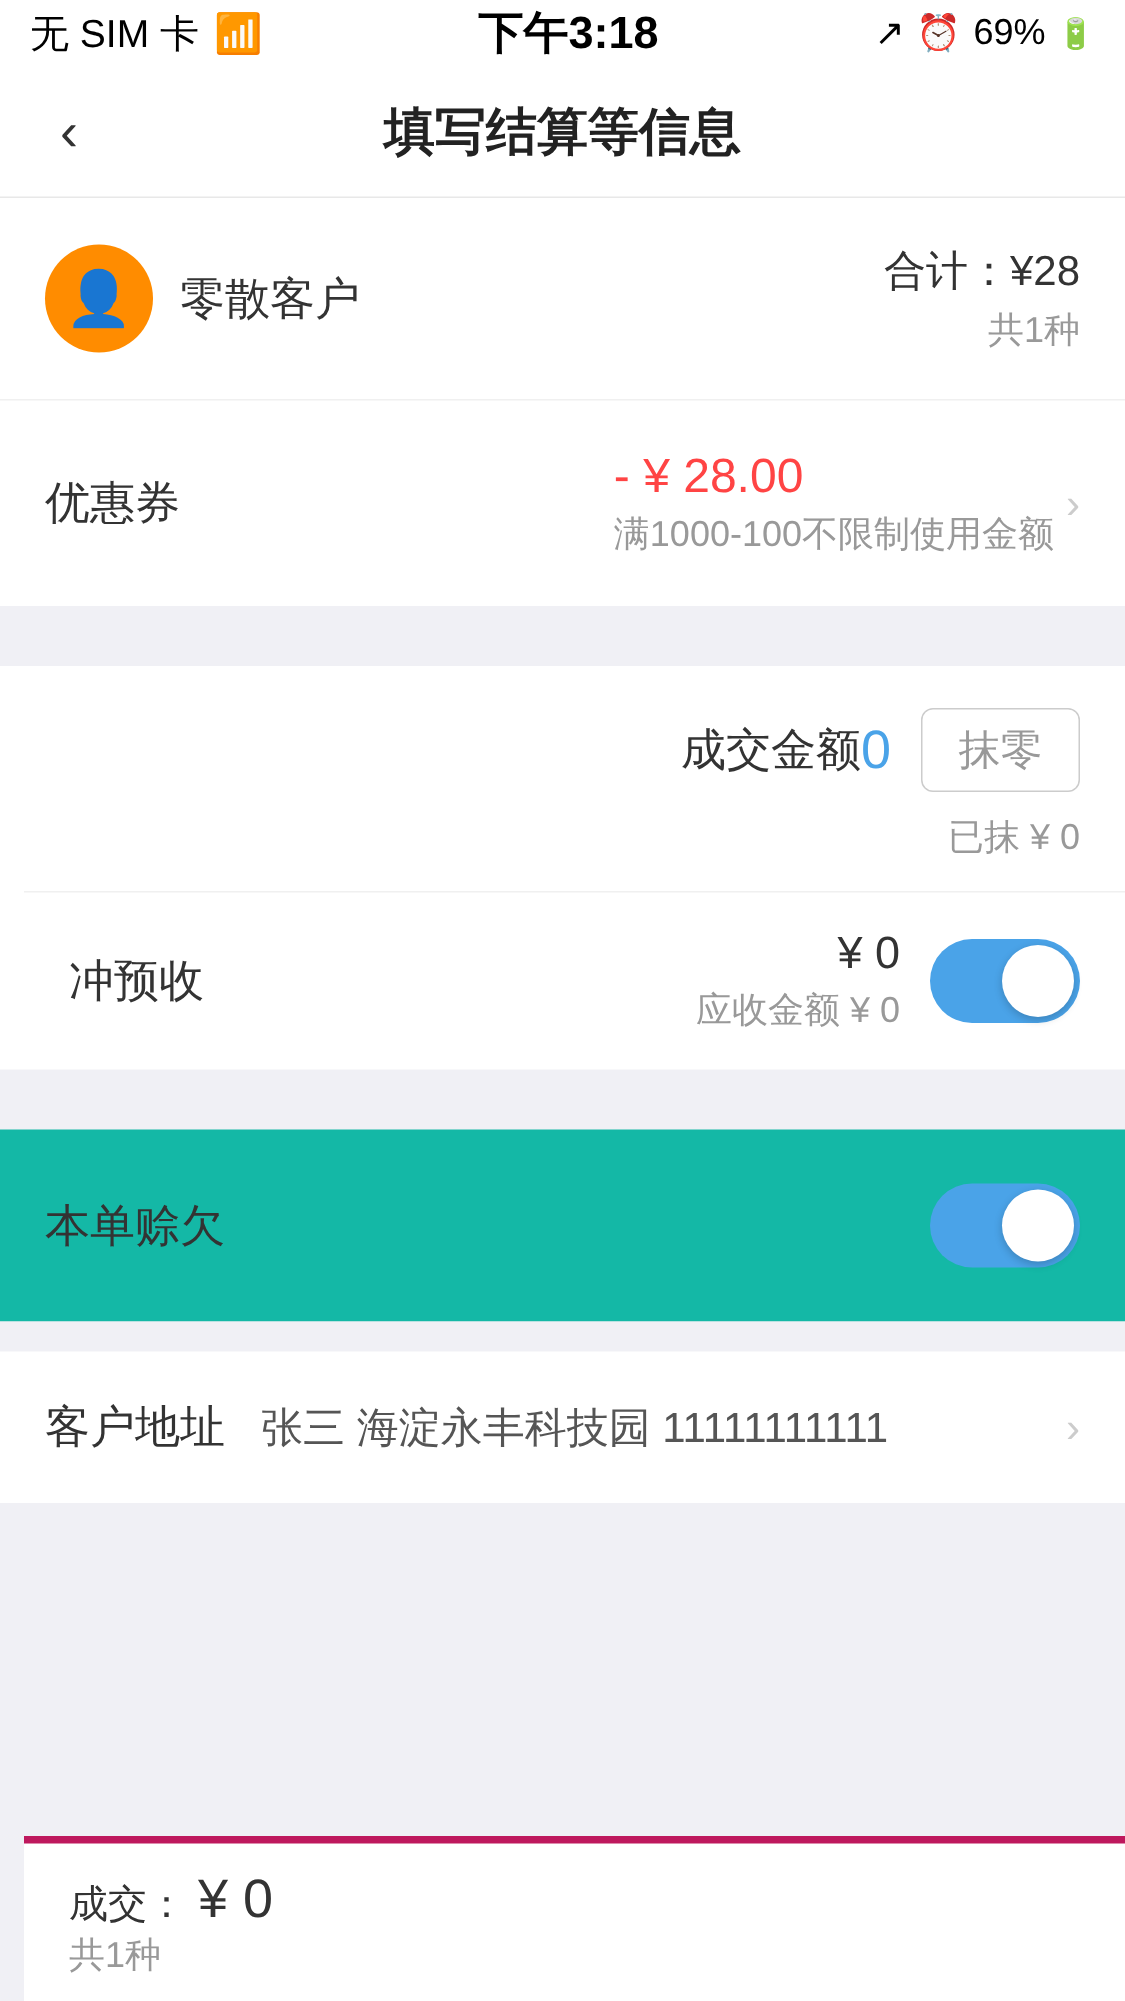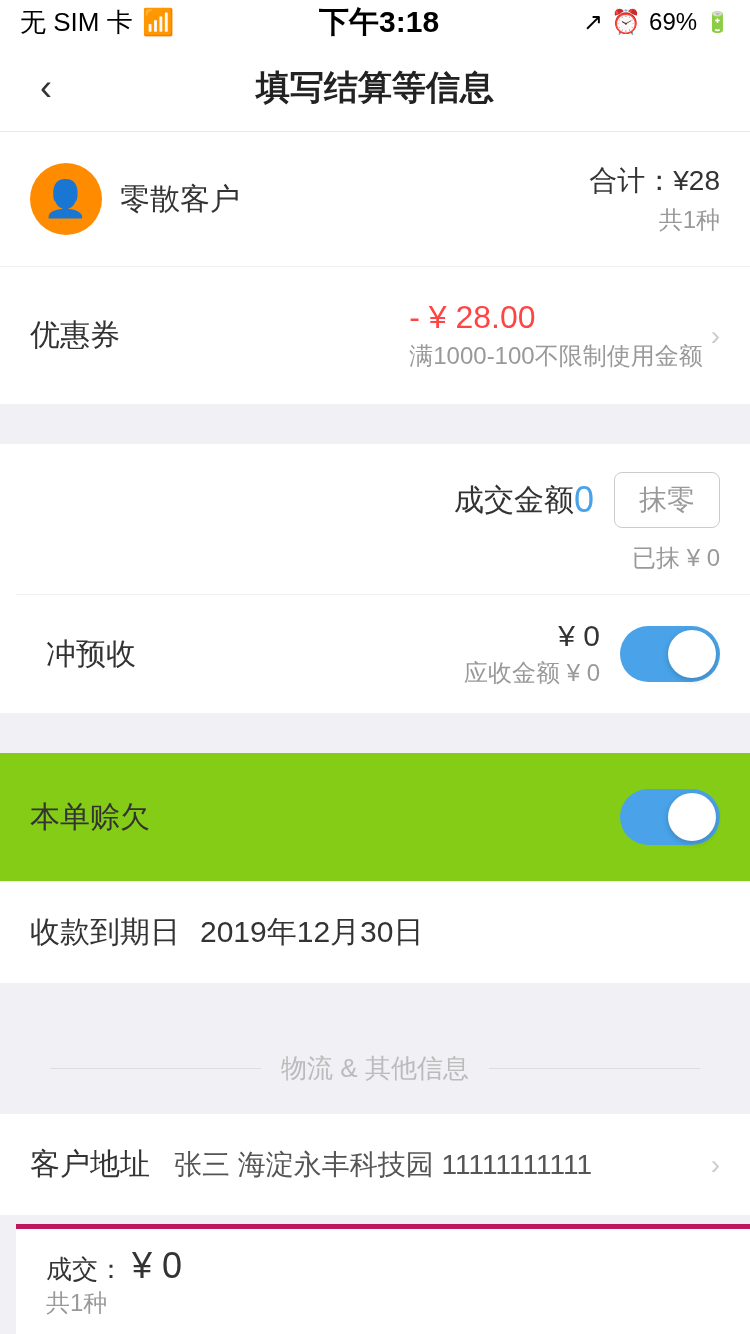"本单赊欠" .credit-section { background: #84cc16 -> #14b8a6 }
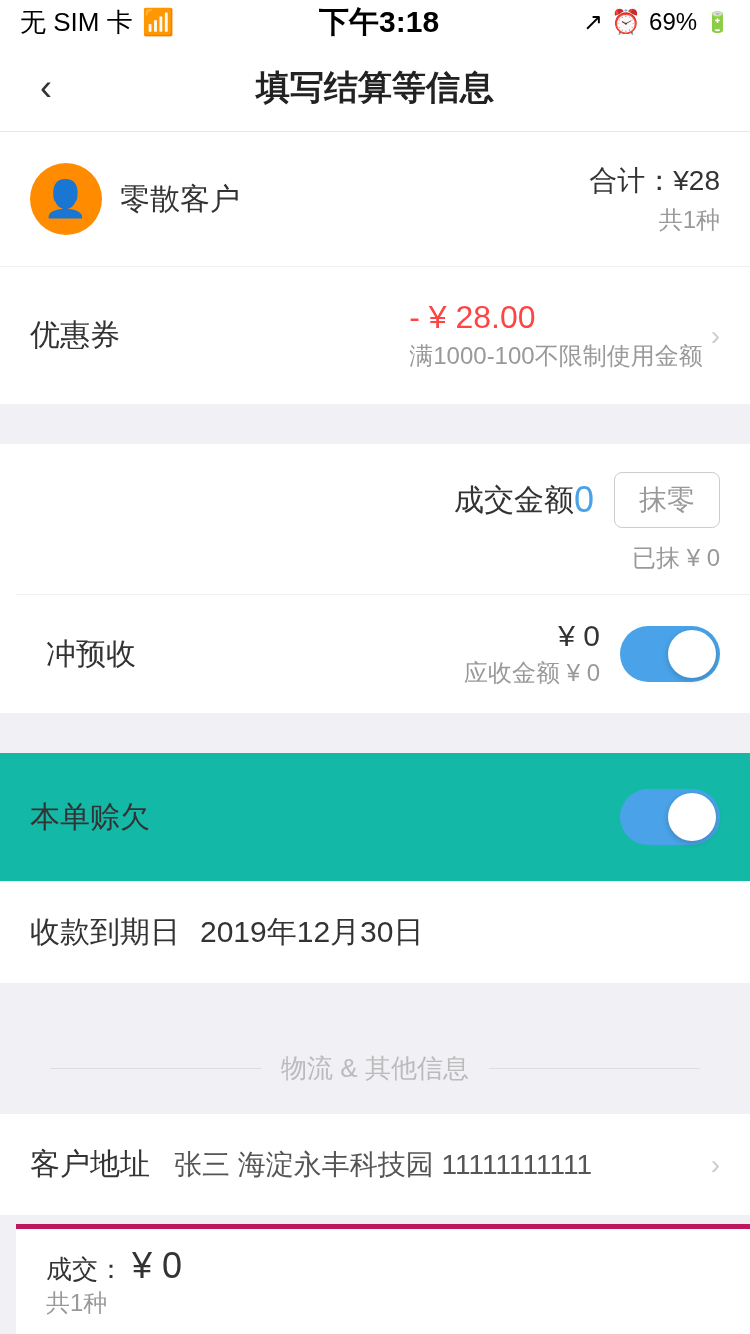"收款到期日" div.due-date-row { html: <div> <span>收款到期日</span> <span>2019年12月30日</span> </div> -> none }
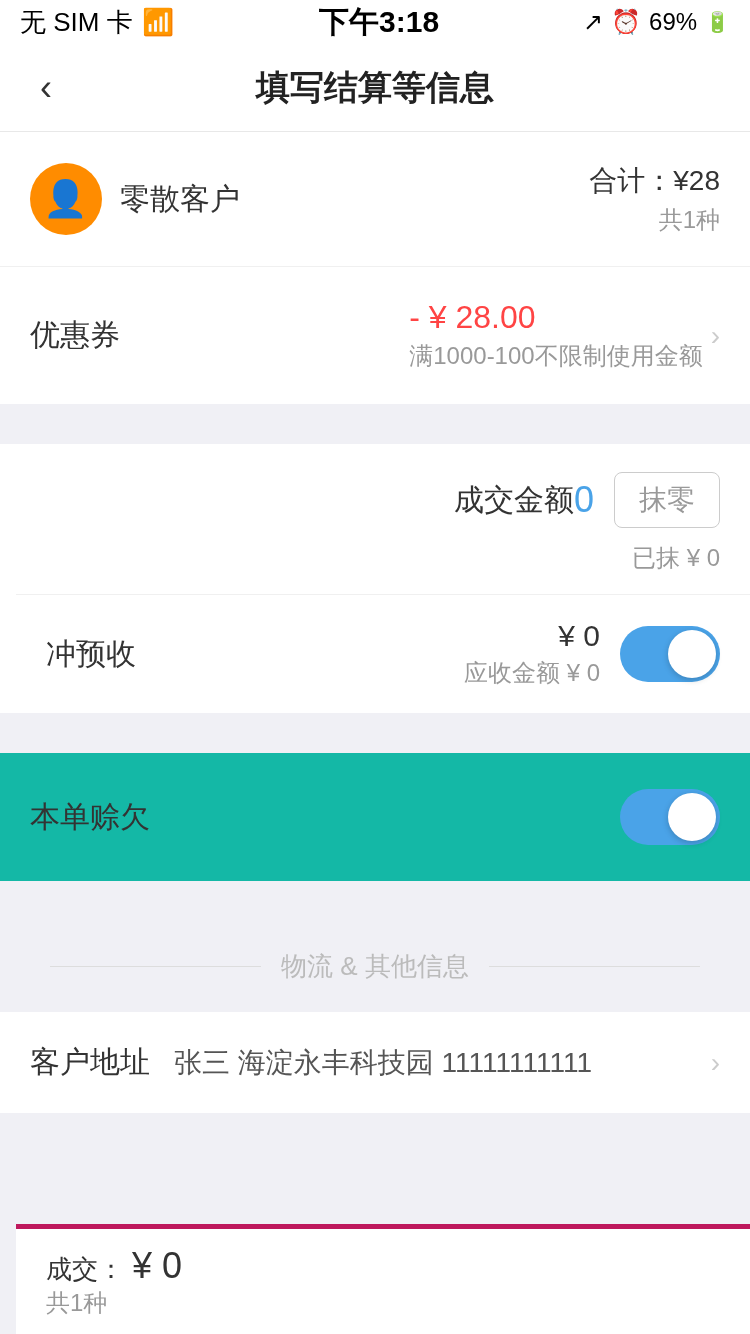"物流 & 其他信息" div.logistics-section { html: <div> <div> <span>物流 &amp; 其他信息</span> </div> </div> -> none }
